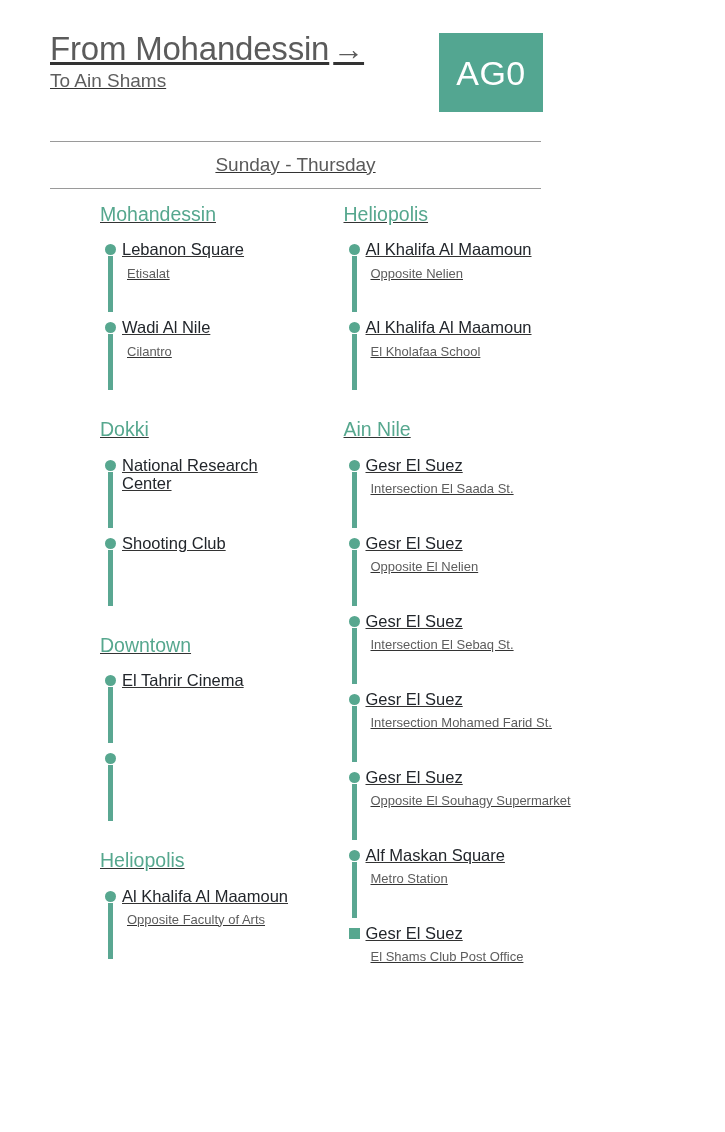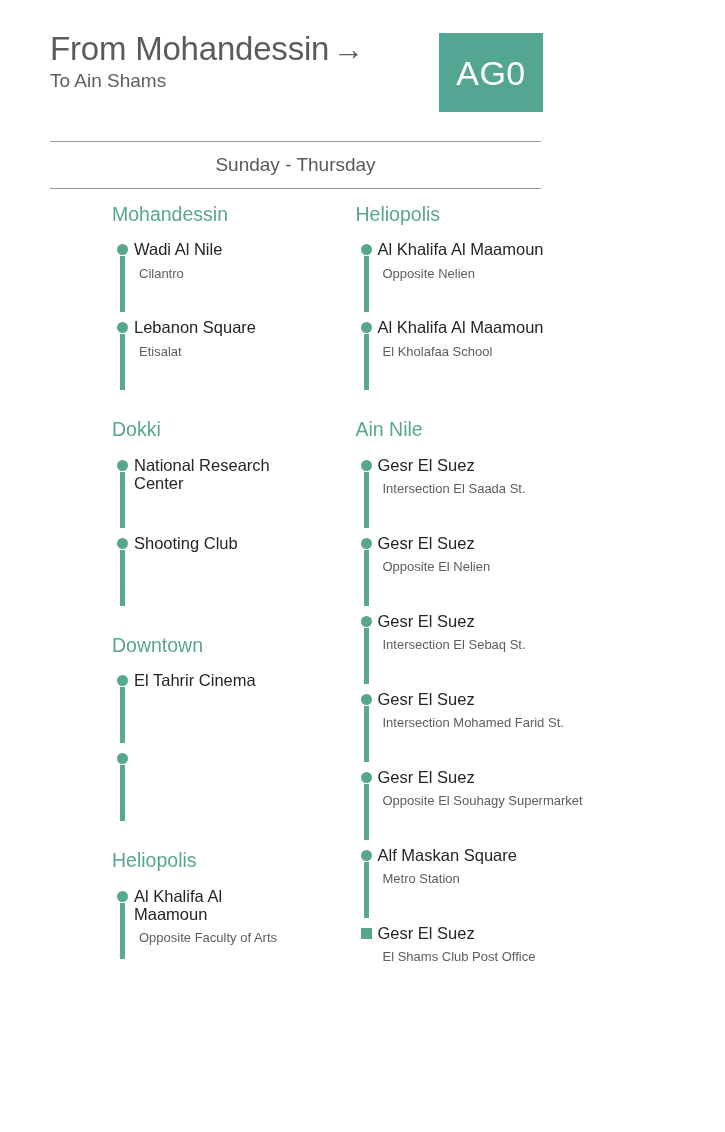"From Mohandessin→" .page { text-decoration: none -> underline }
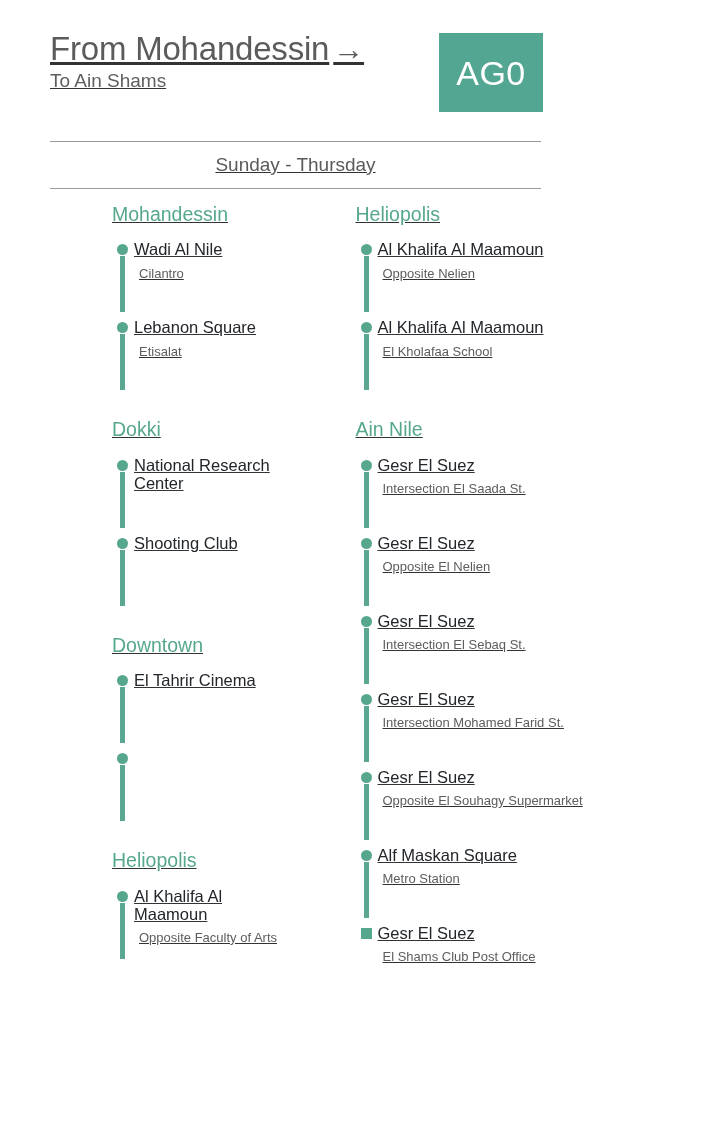"Mohandessin" .group { margin-left: 12px -> none }
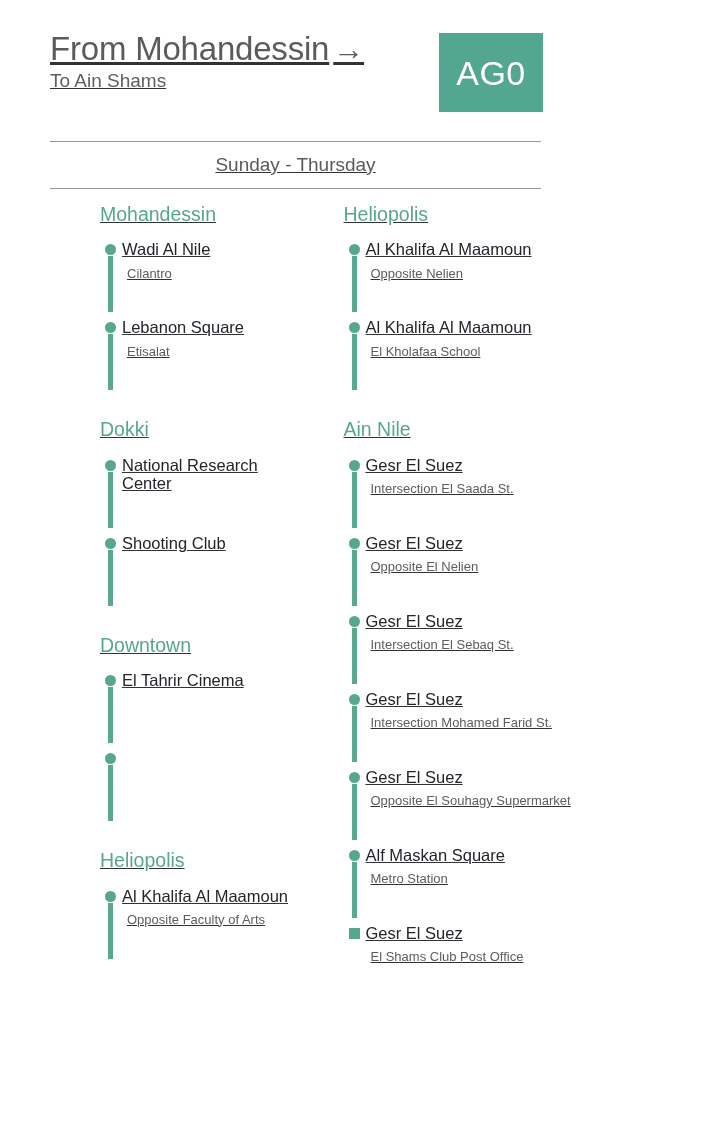"Wadi Al Nile" li.stop { order: before "Lebanon Square" -> after "Lebanon Square" }
